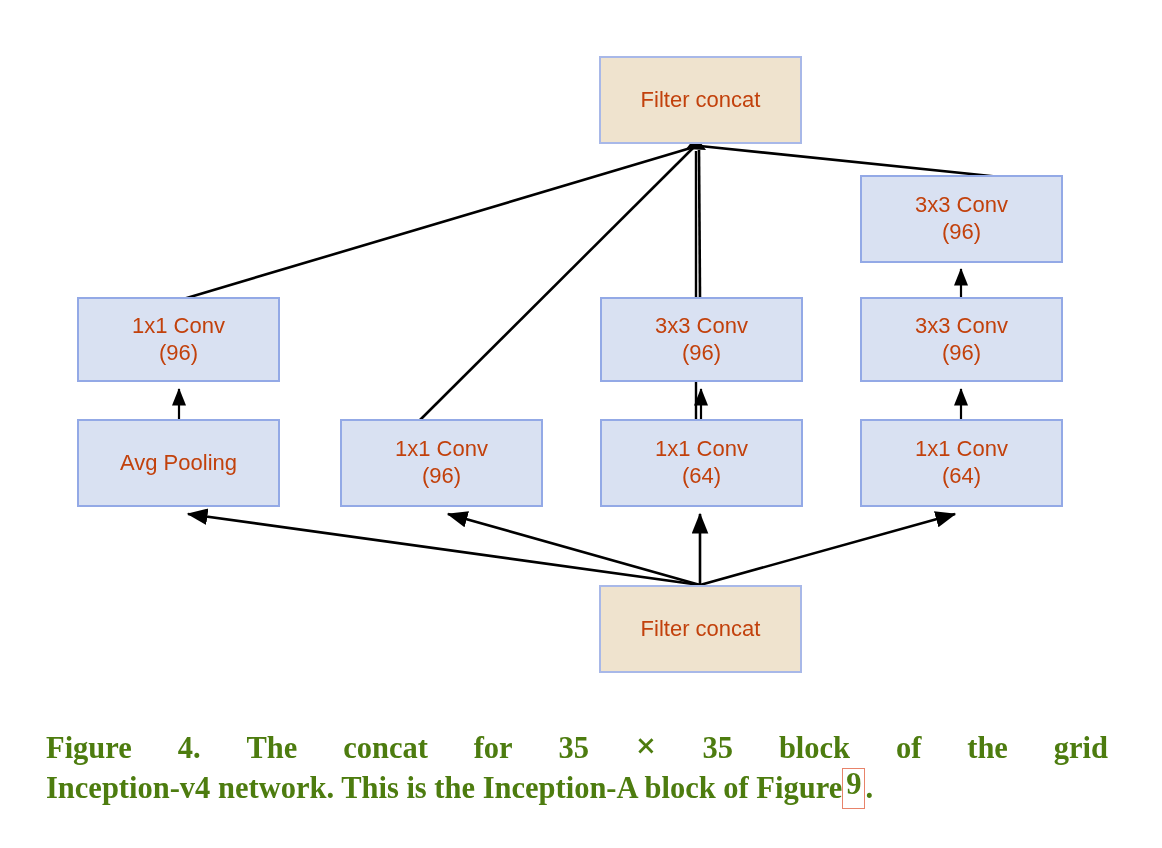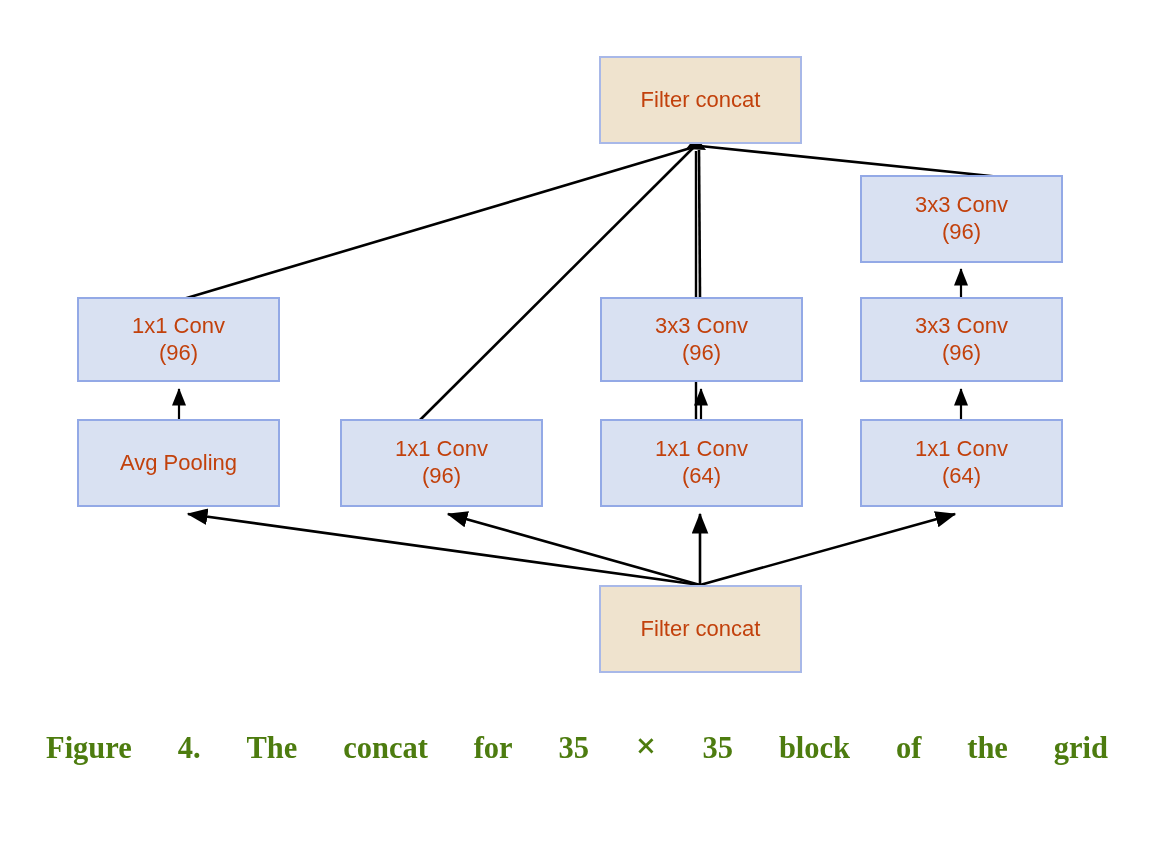"Inception-v4 network. This is the" div.cap-line { html: none -> <div> <span>Inception-v4 network. This is the Inception-A block of Figure </span> <span>9</span> <span>.</span> </div> }
